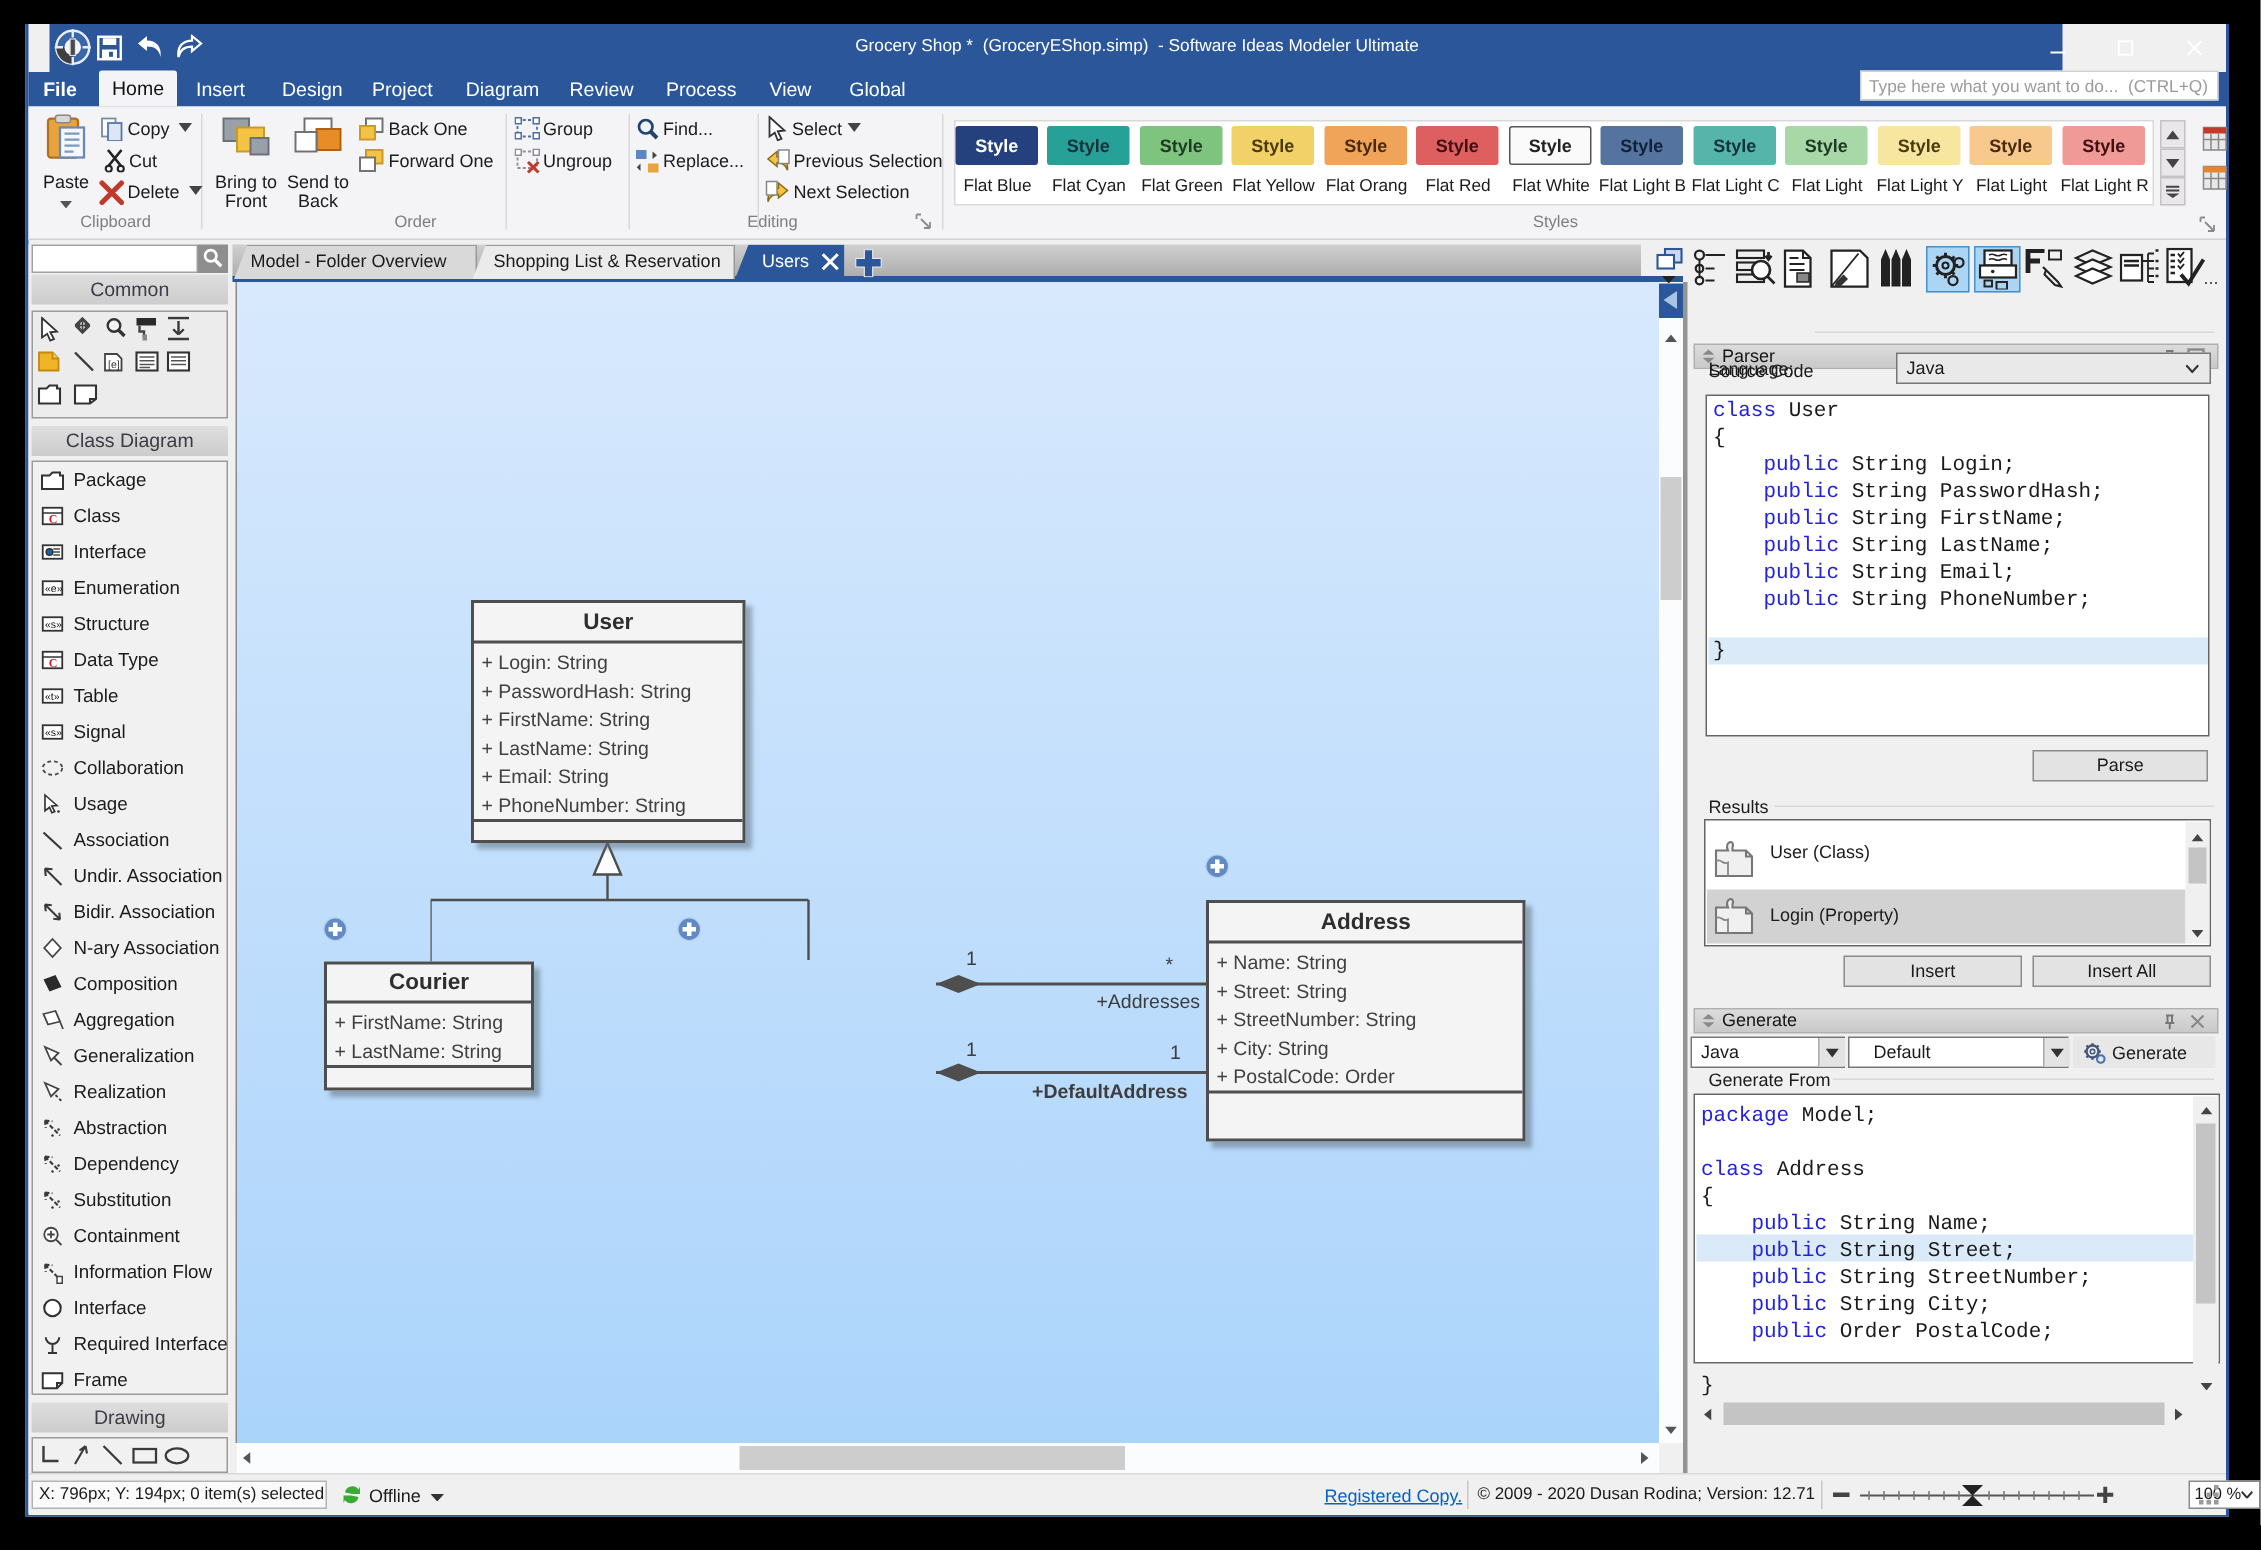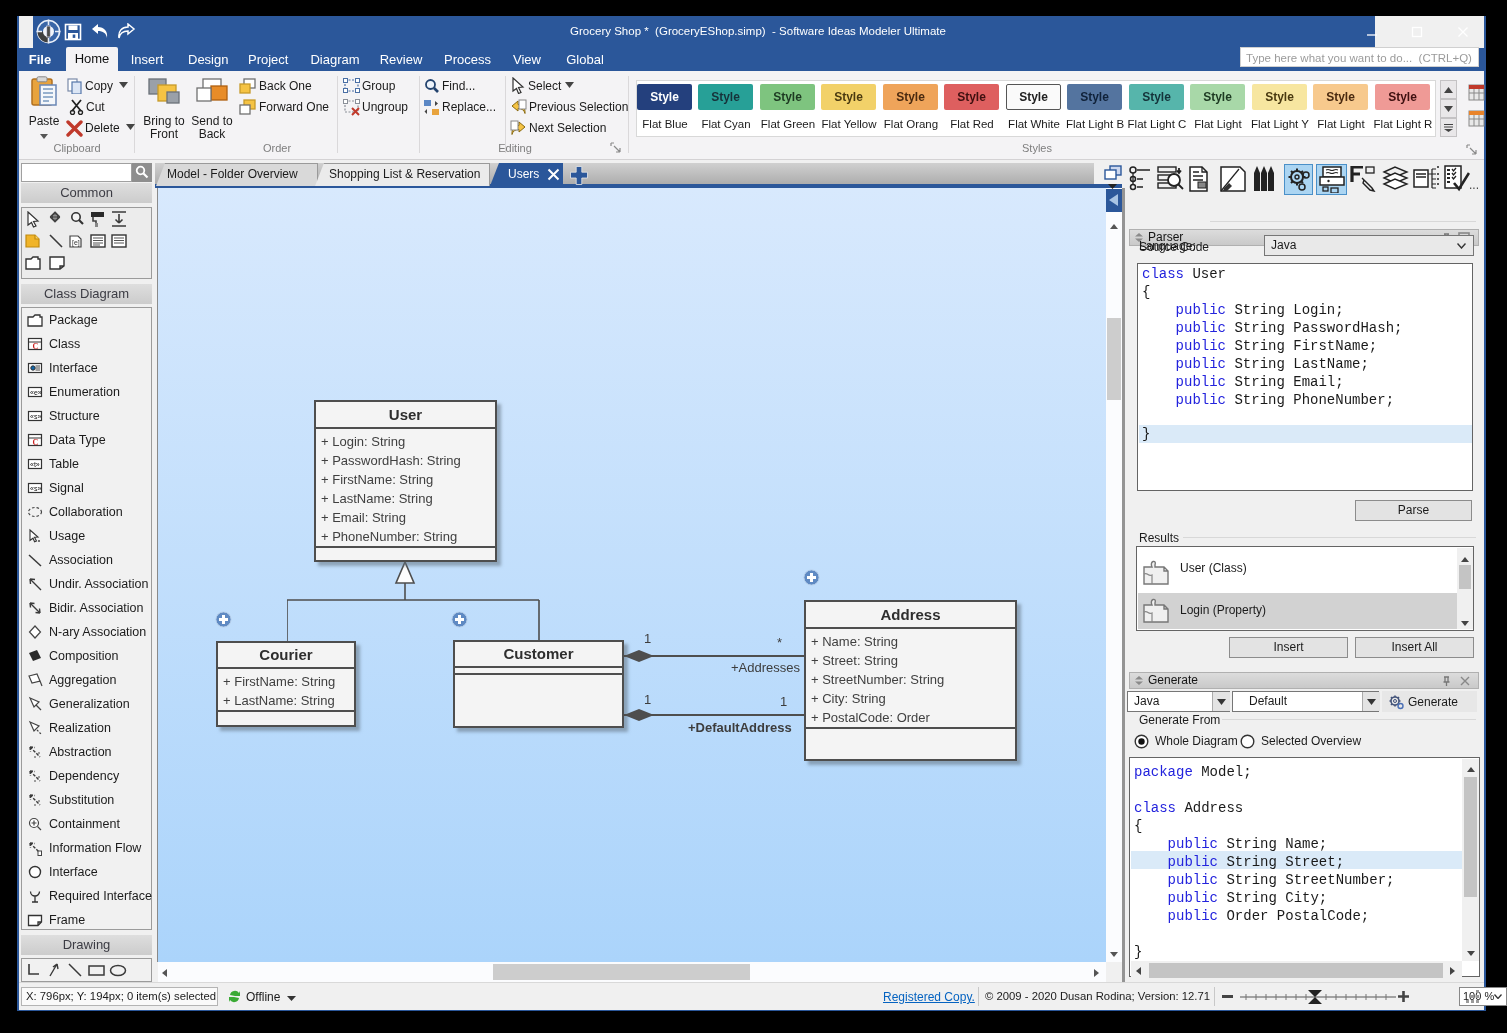"Customer" div.uml { html: <div> <div>Customer</div> <div></div> </div> -> none }
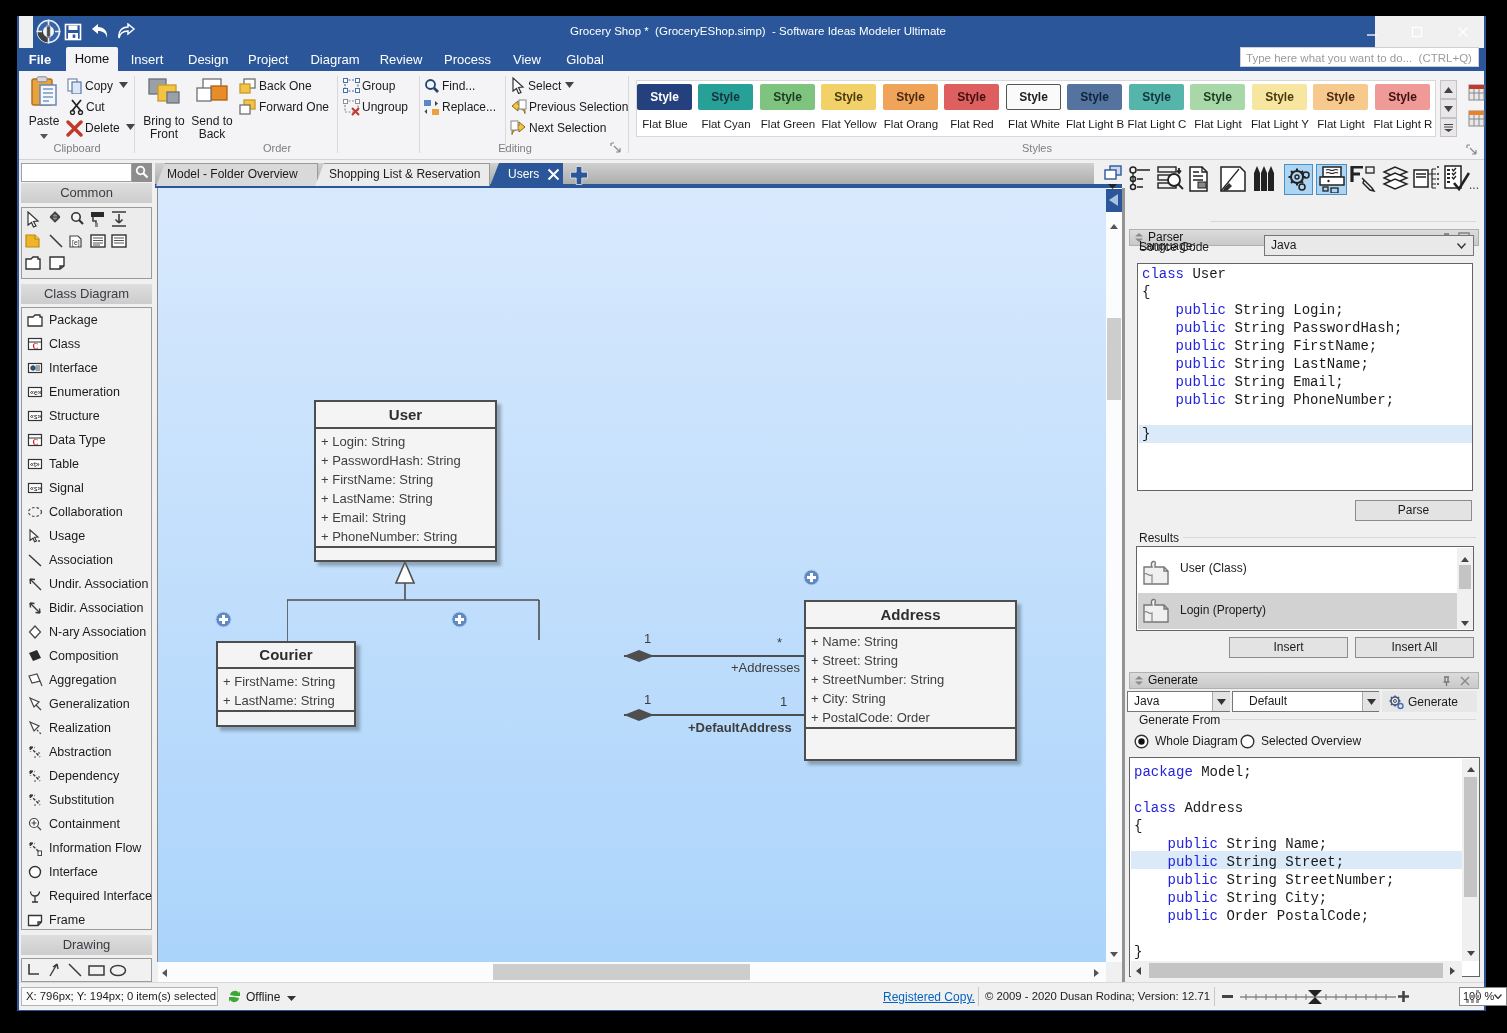"package Model;" div.codebox { height: 220px -> 180px; top: 757px -> 729px }
